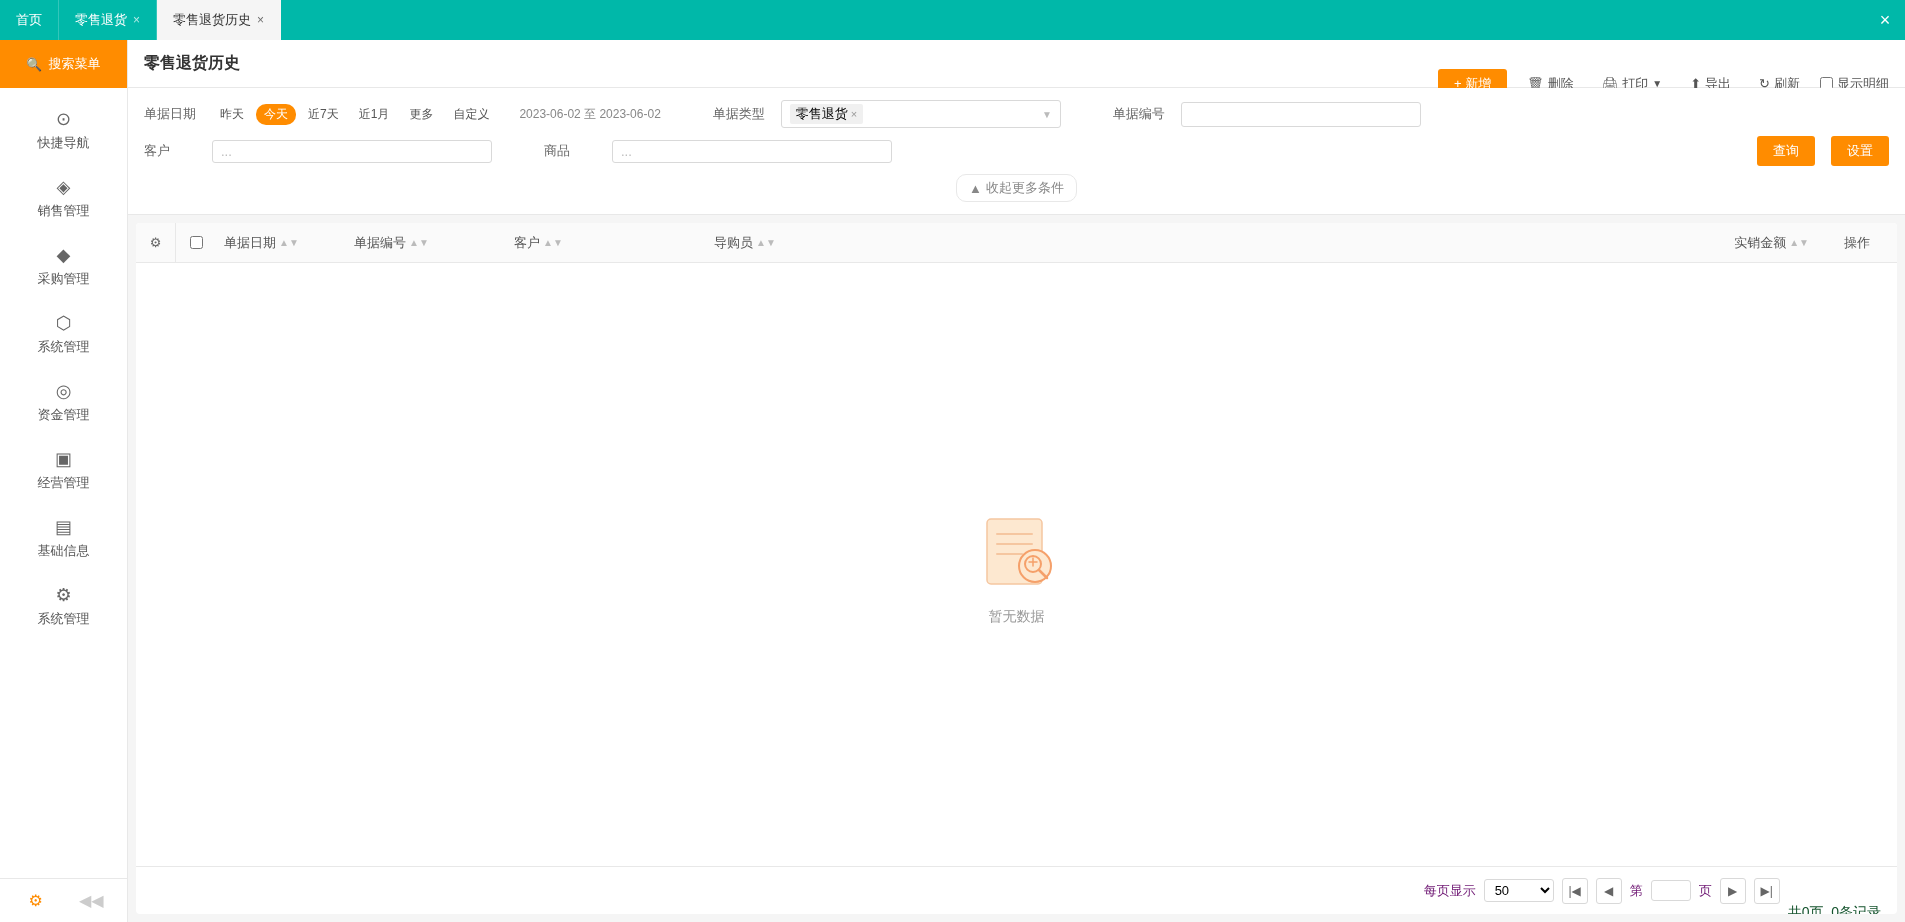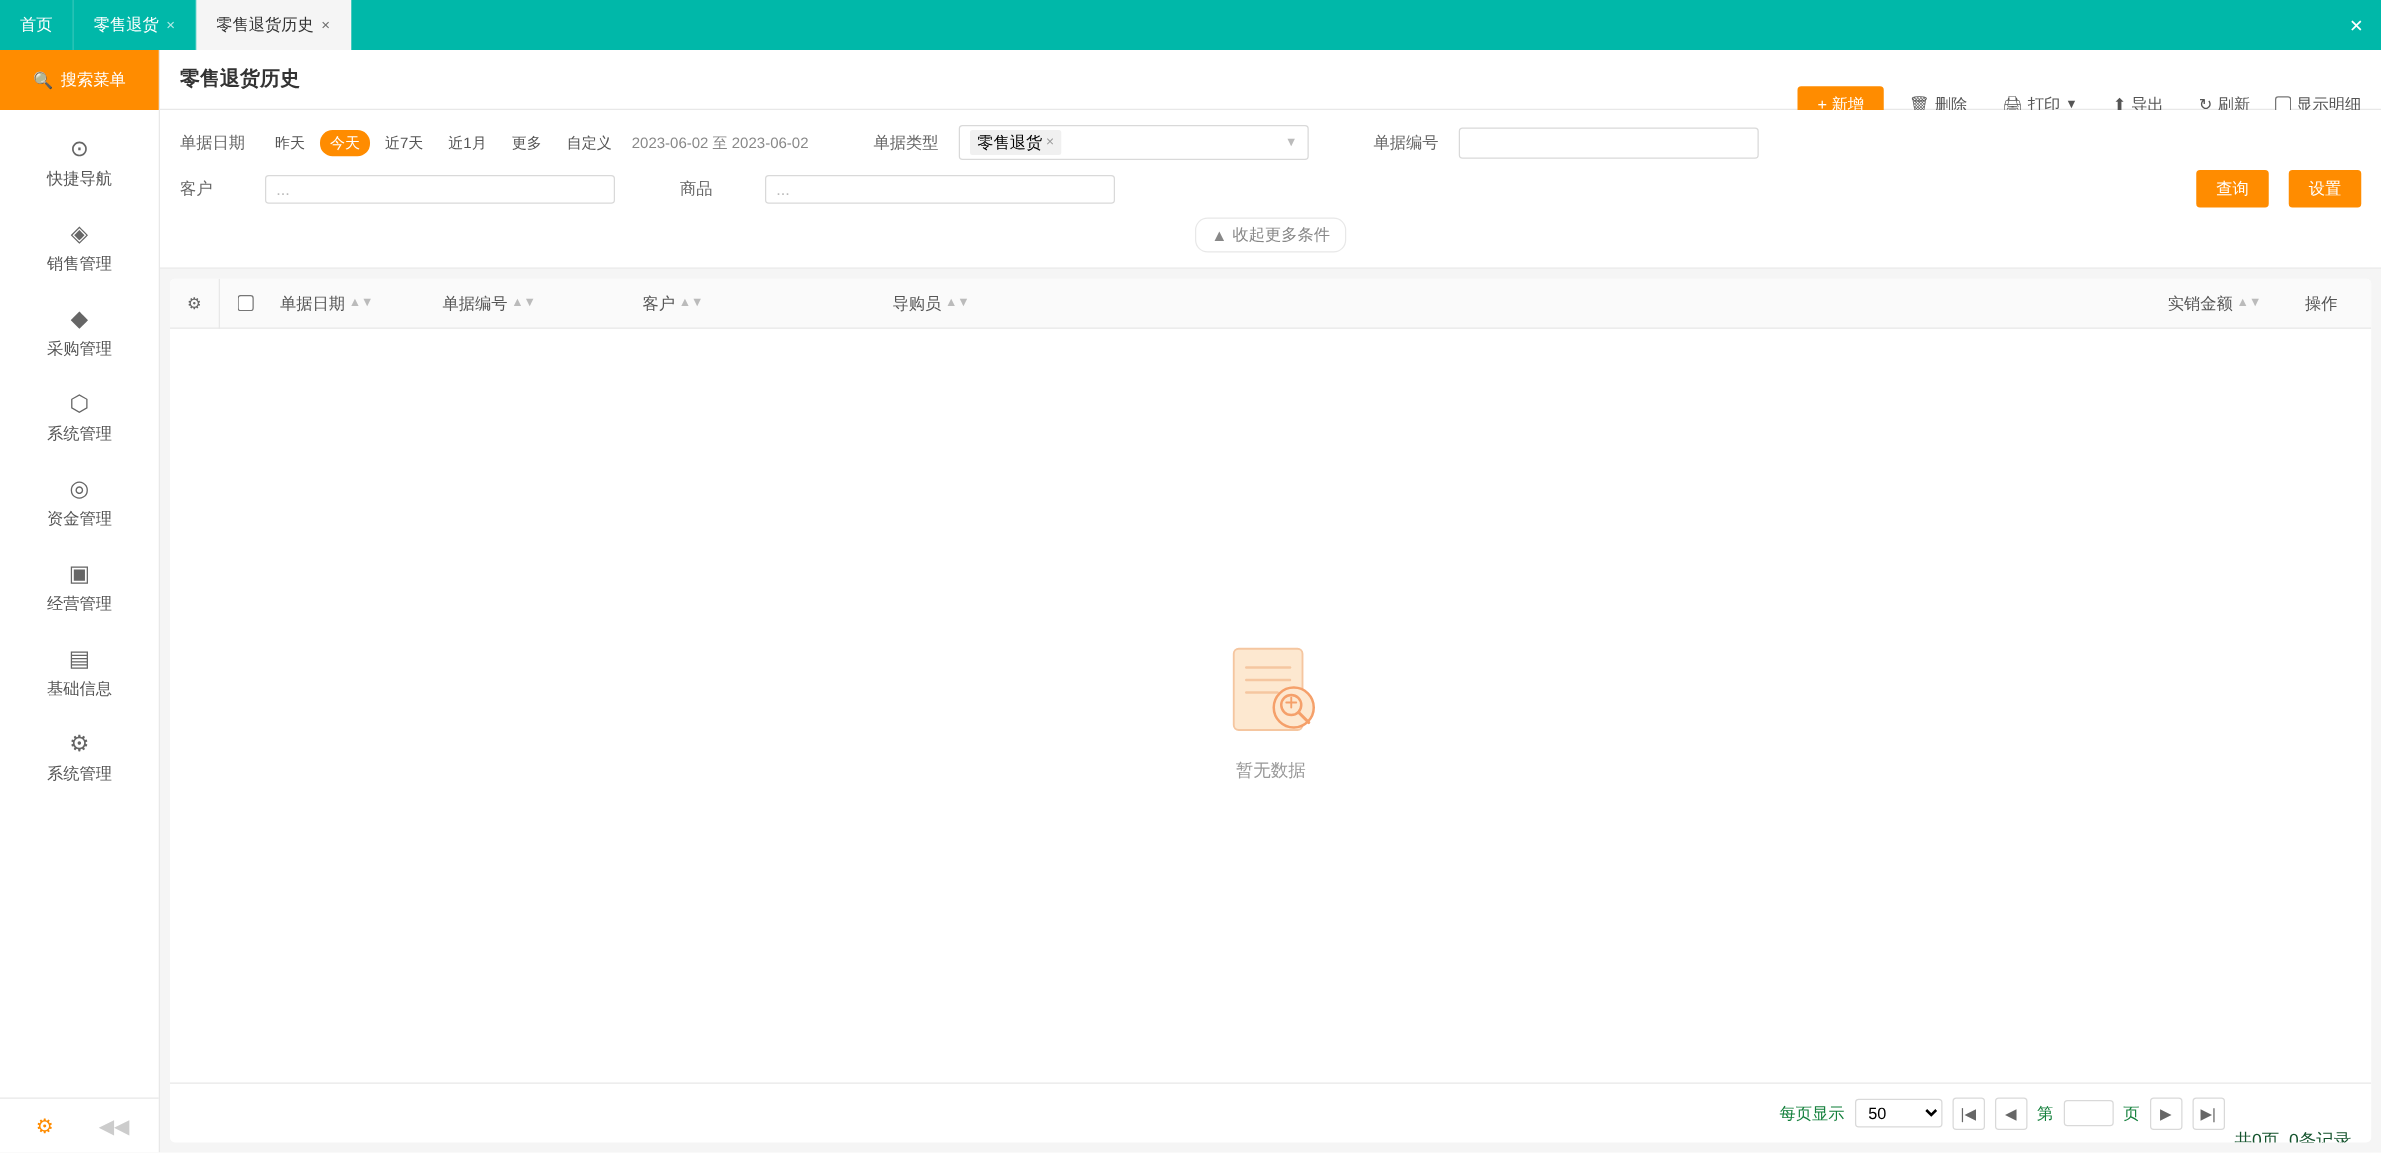"2023-06-02 至 2023-06-02" .date-range { margin-left: 4px -> 18px }
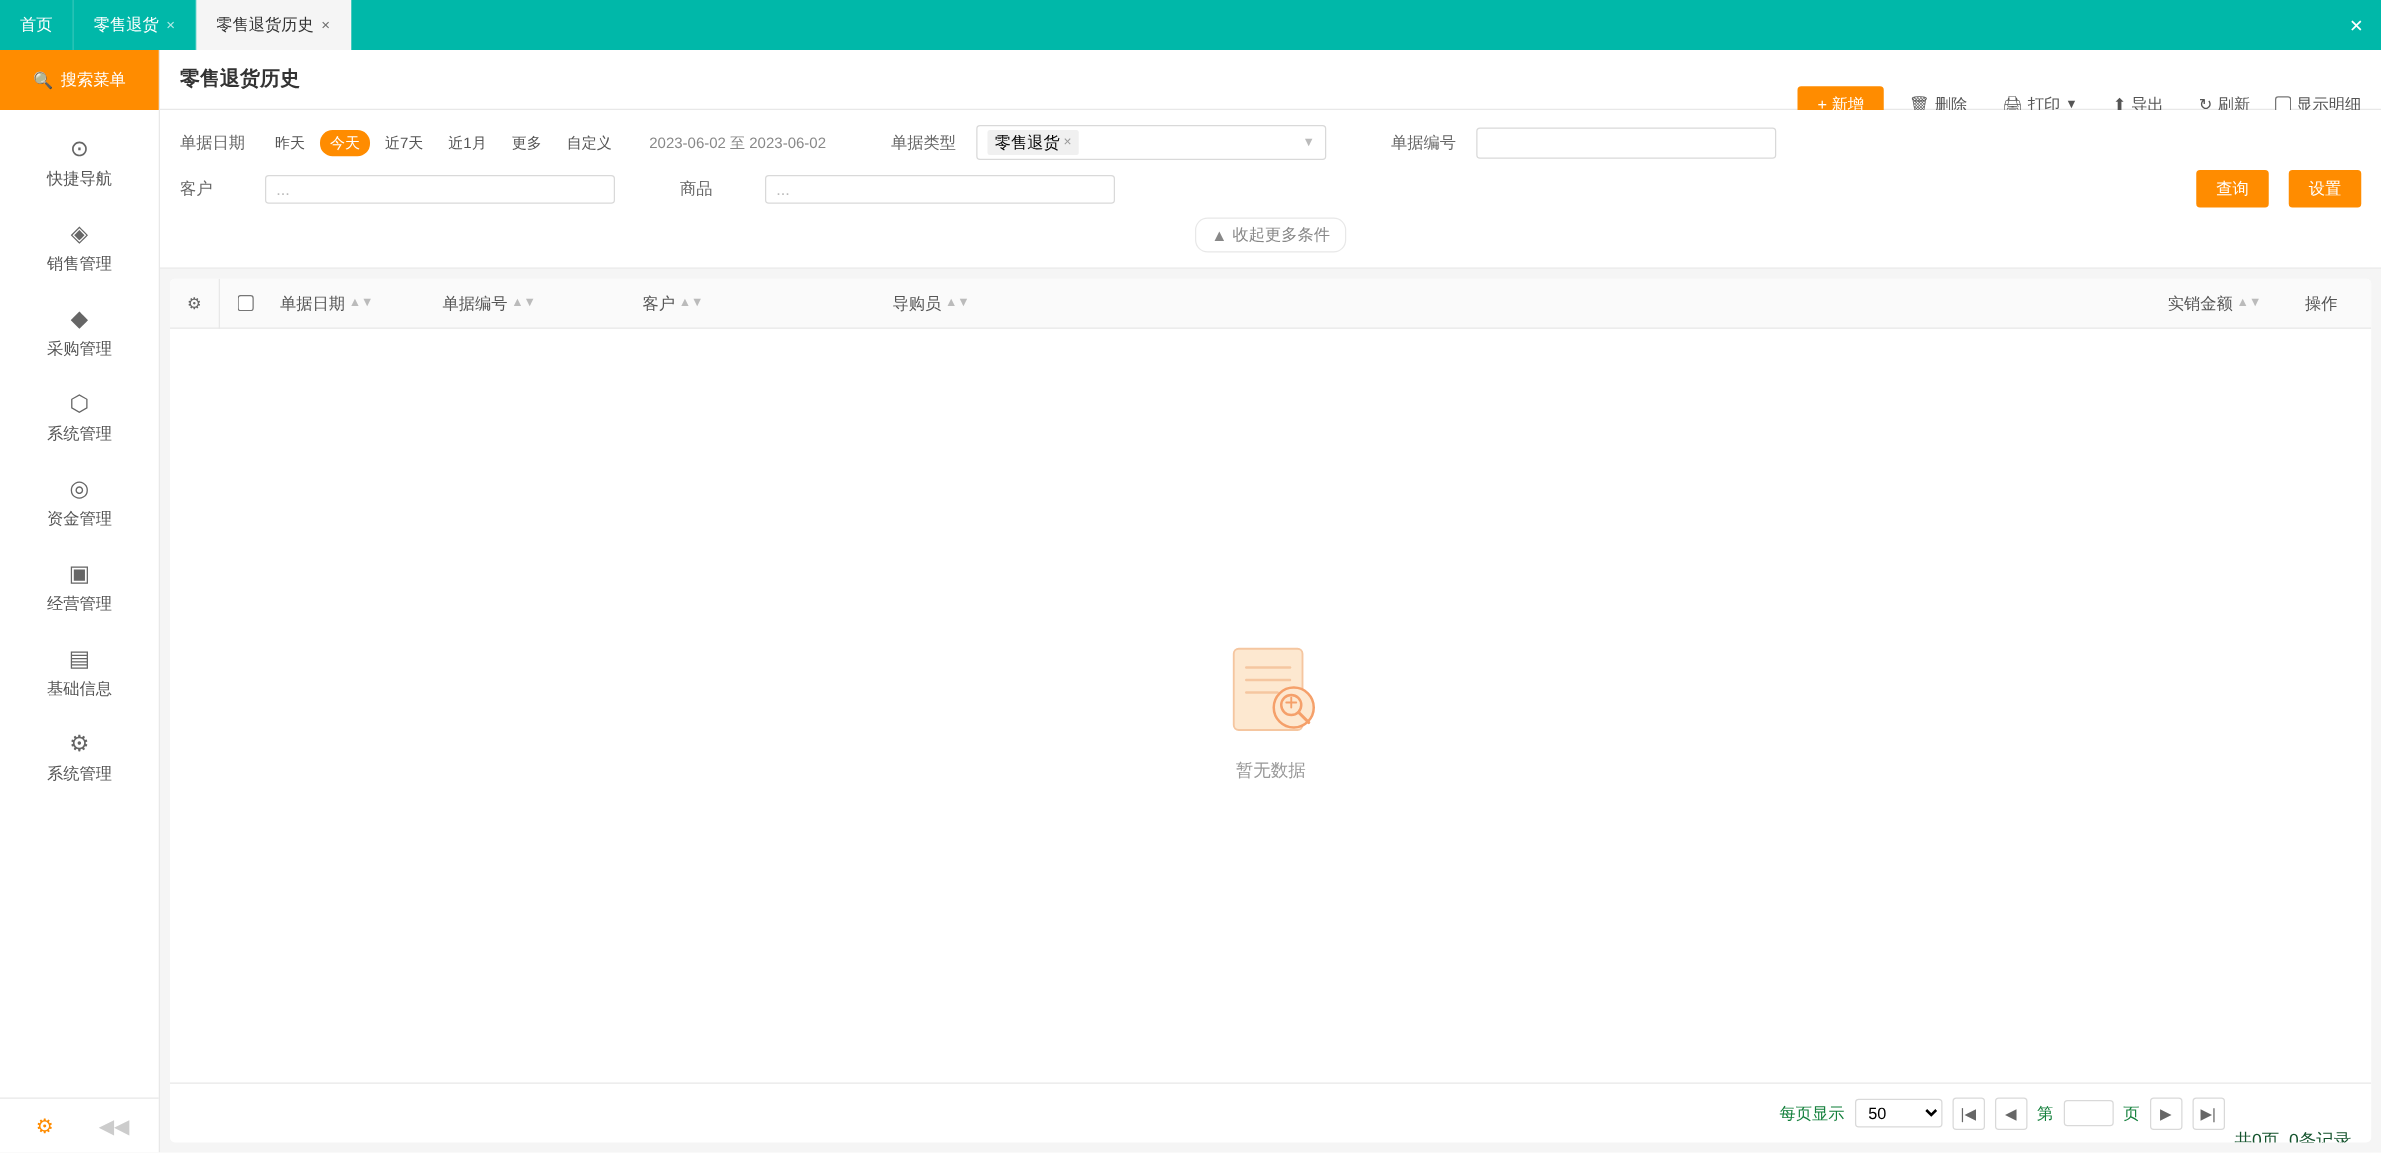"每页显示" .pagination-label { color: #15803d -> #701a75 }
